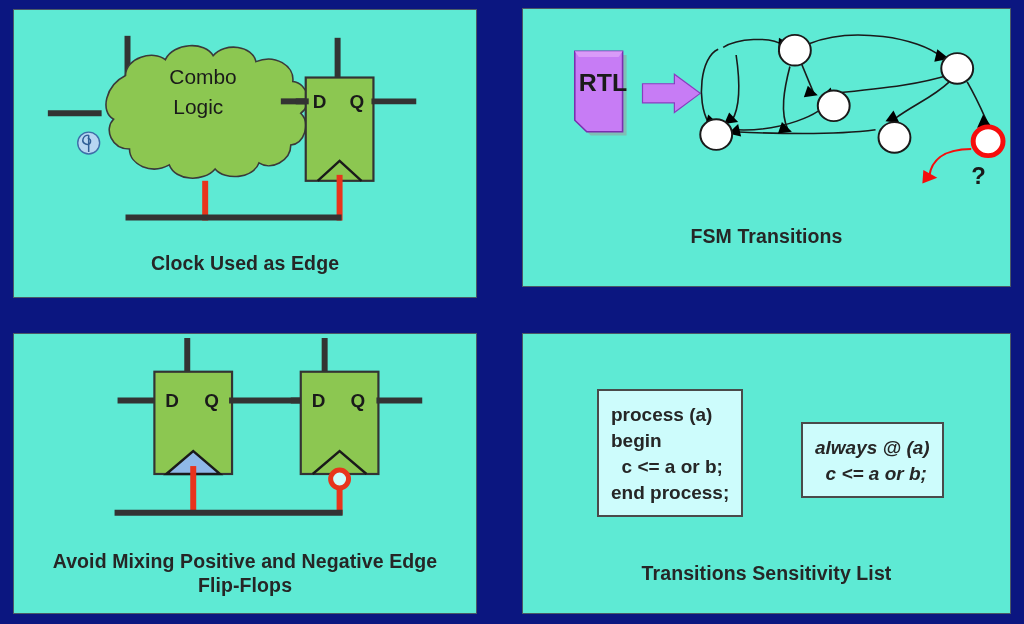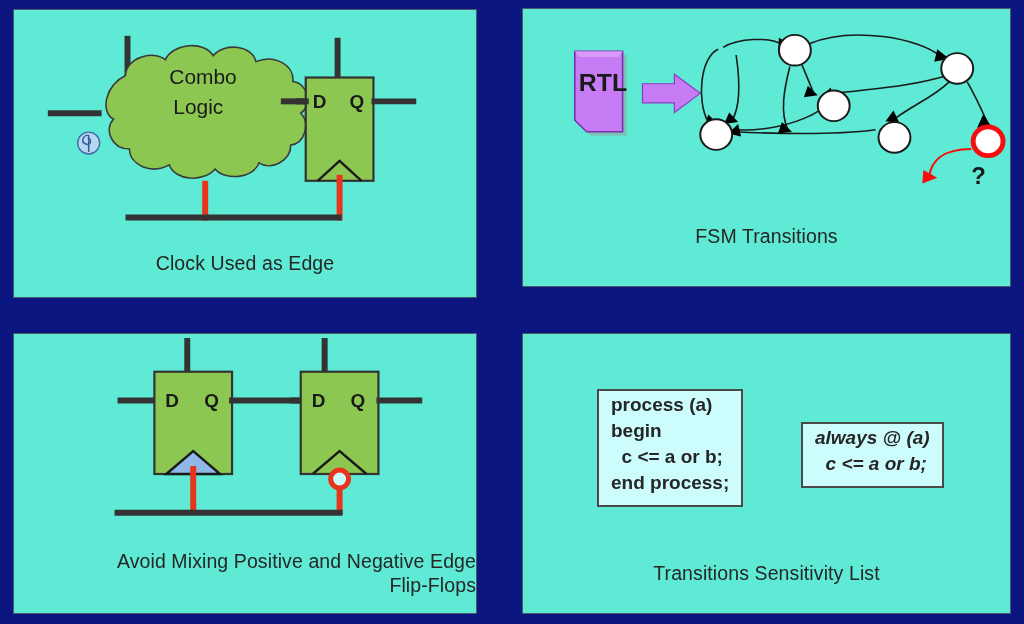"FSM Transitions" .caption { font-weight: normal -> bold }
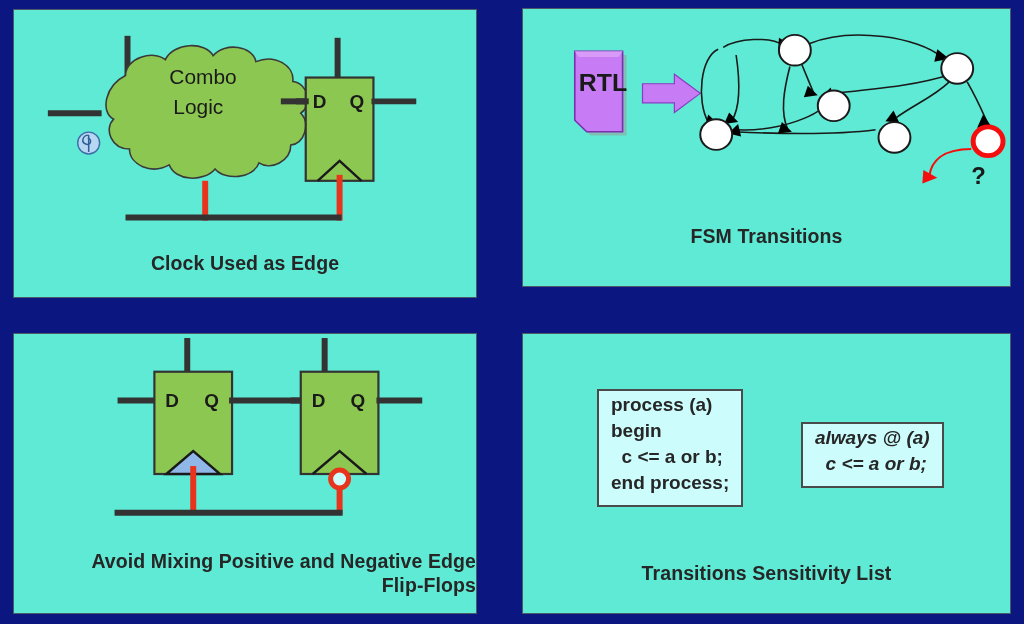"process (a)" .codebox { padding: 1px 12px 9px 12px -> 11px 12px 9px 12px }
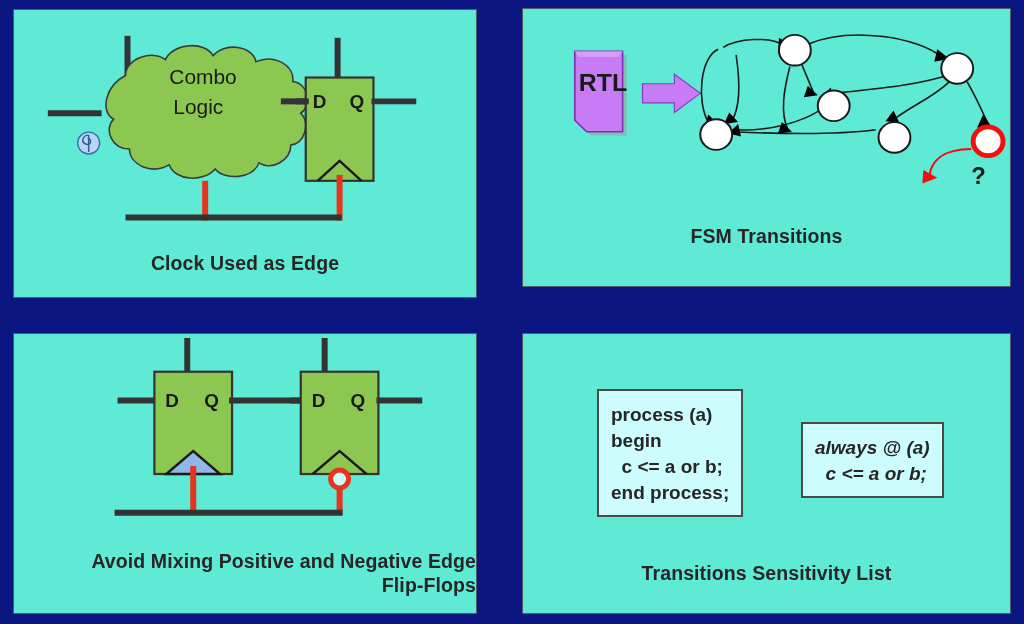"Avoid Mixing Positive and Negative" #caption-edge-mixing { text-align: right -> none }
